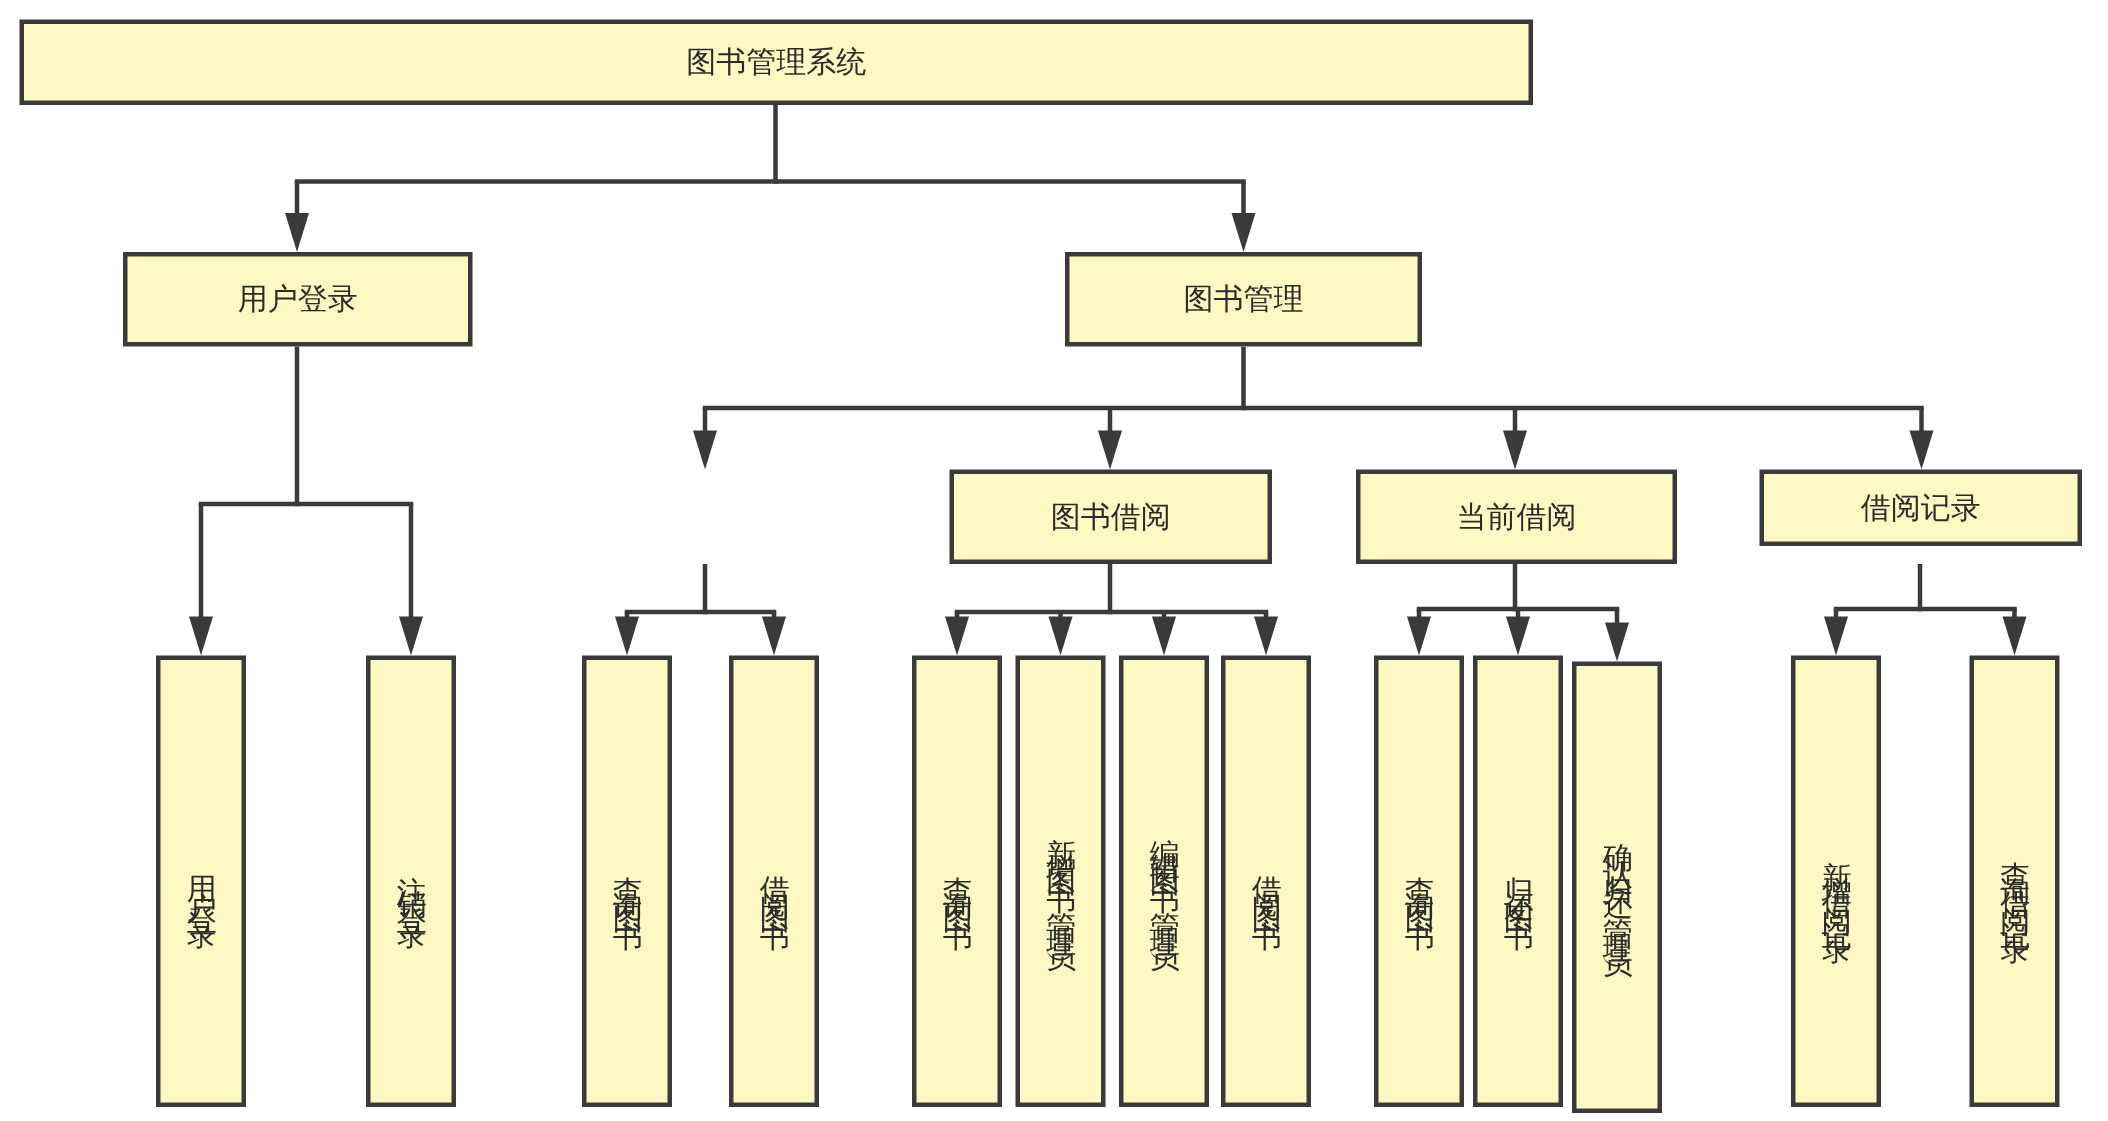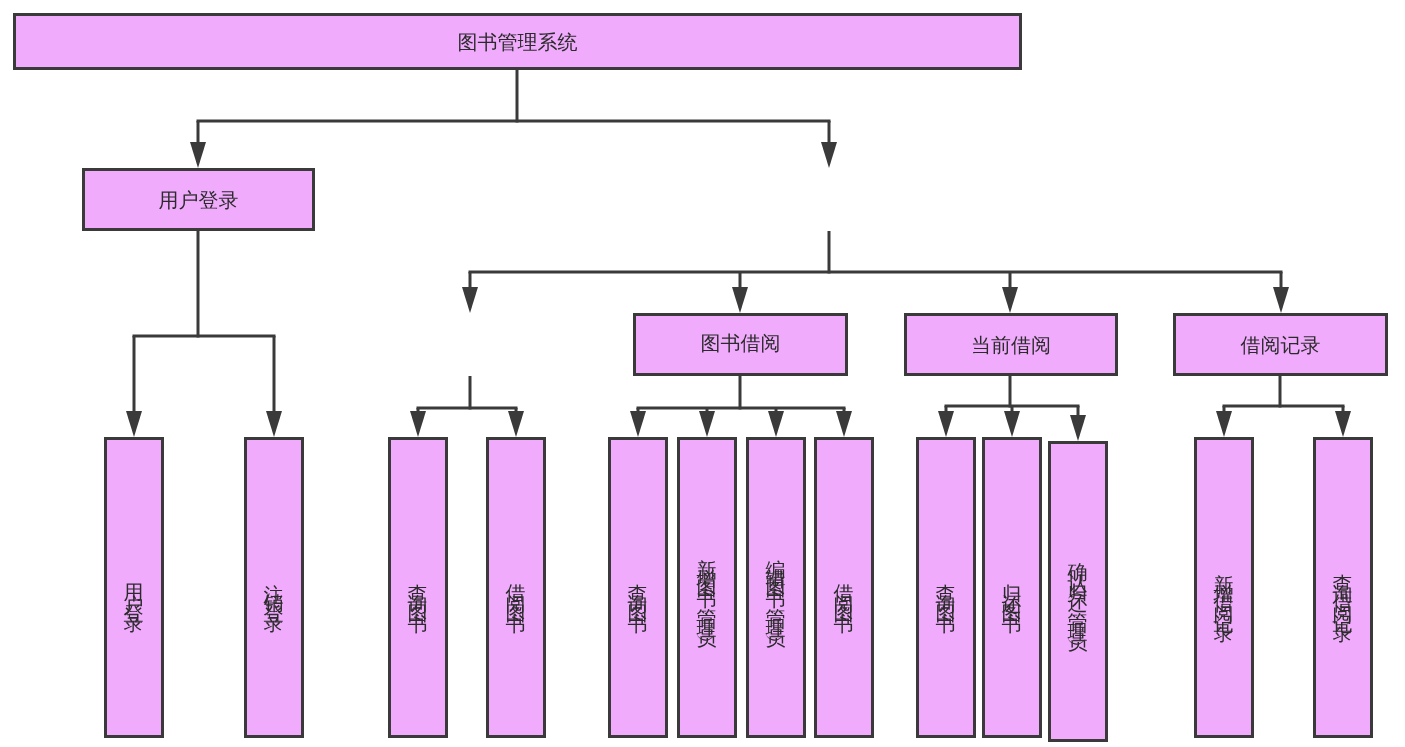"图书管理系统" .box { background: #f0abfc -> #fef9c3 }
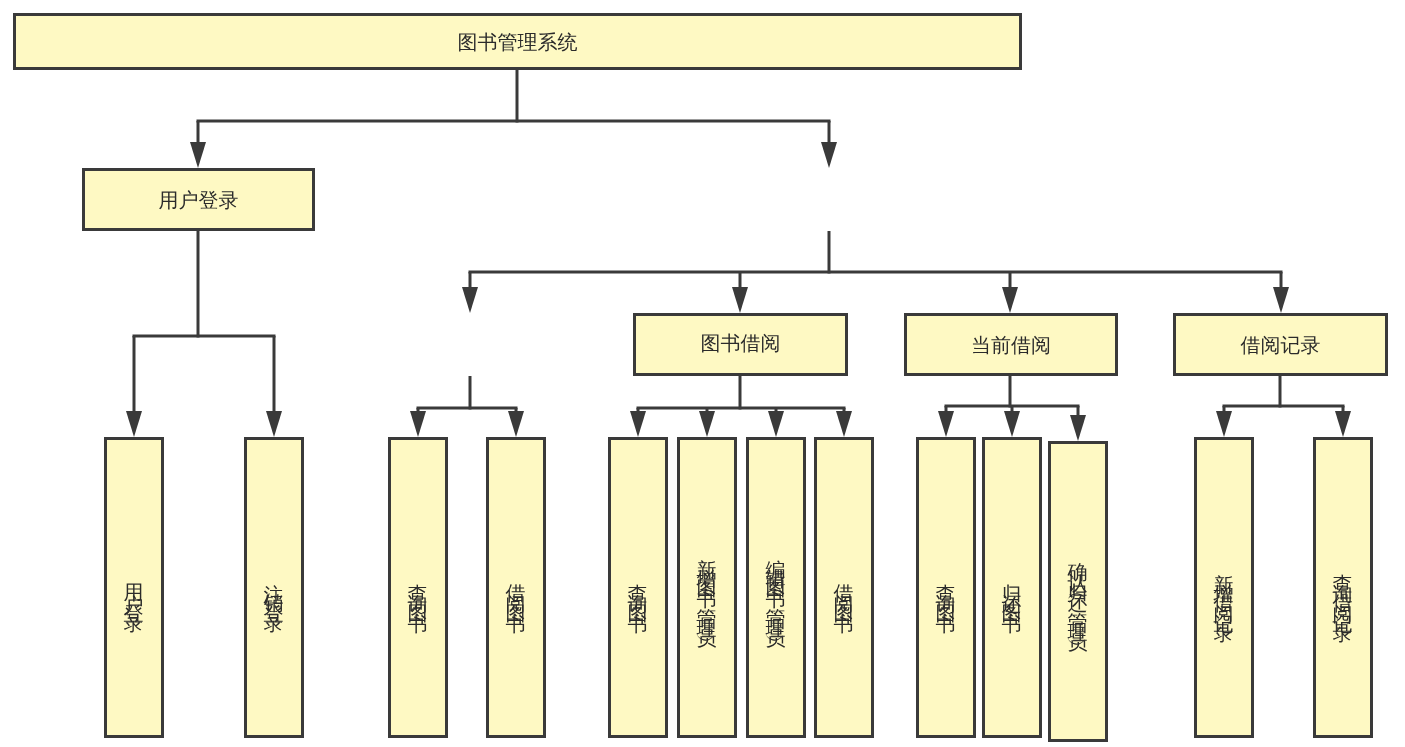"图书管理" div.box { html: none -> <div>图书管理</div> }
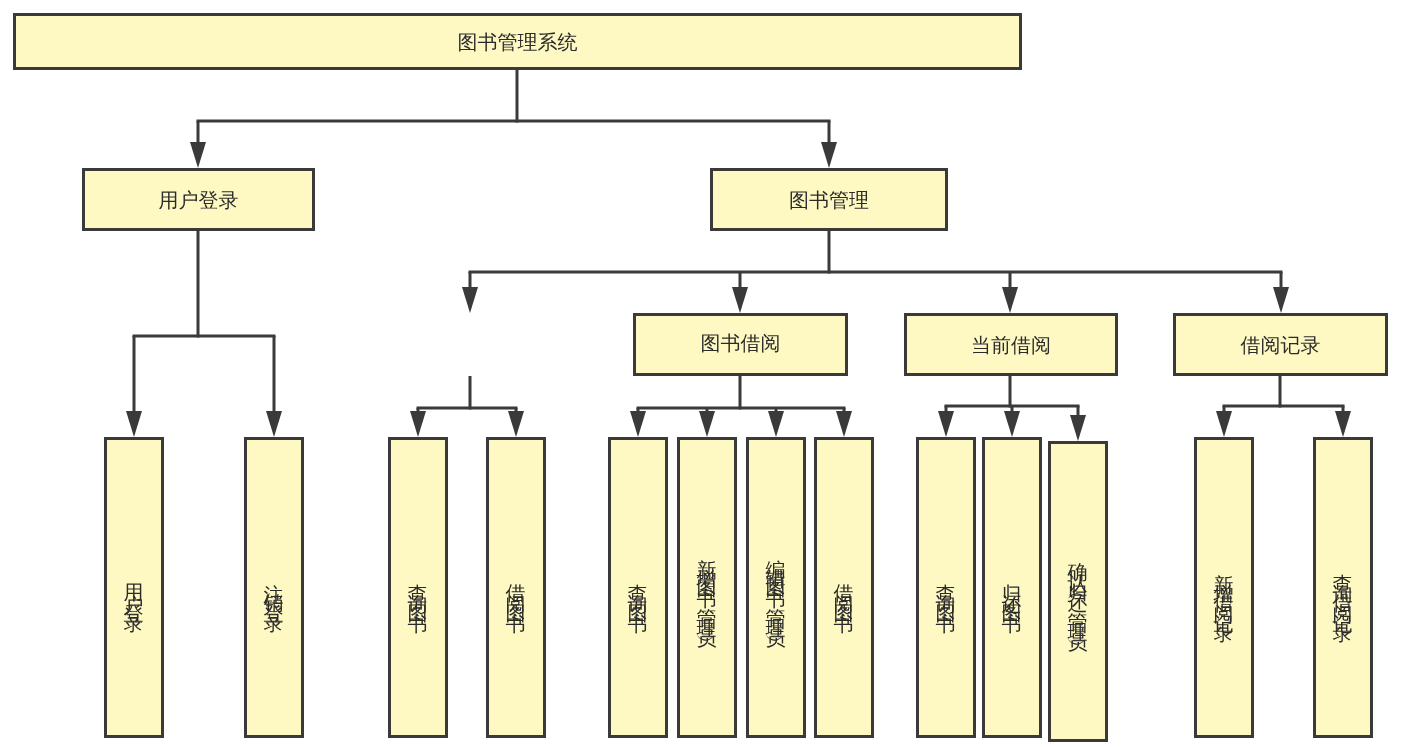"图书借阅" .n-borrow { font-family: Liberation Mono, monospace -> none }
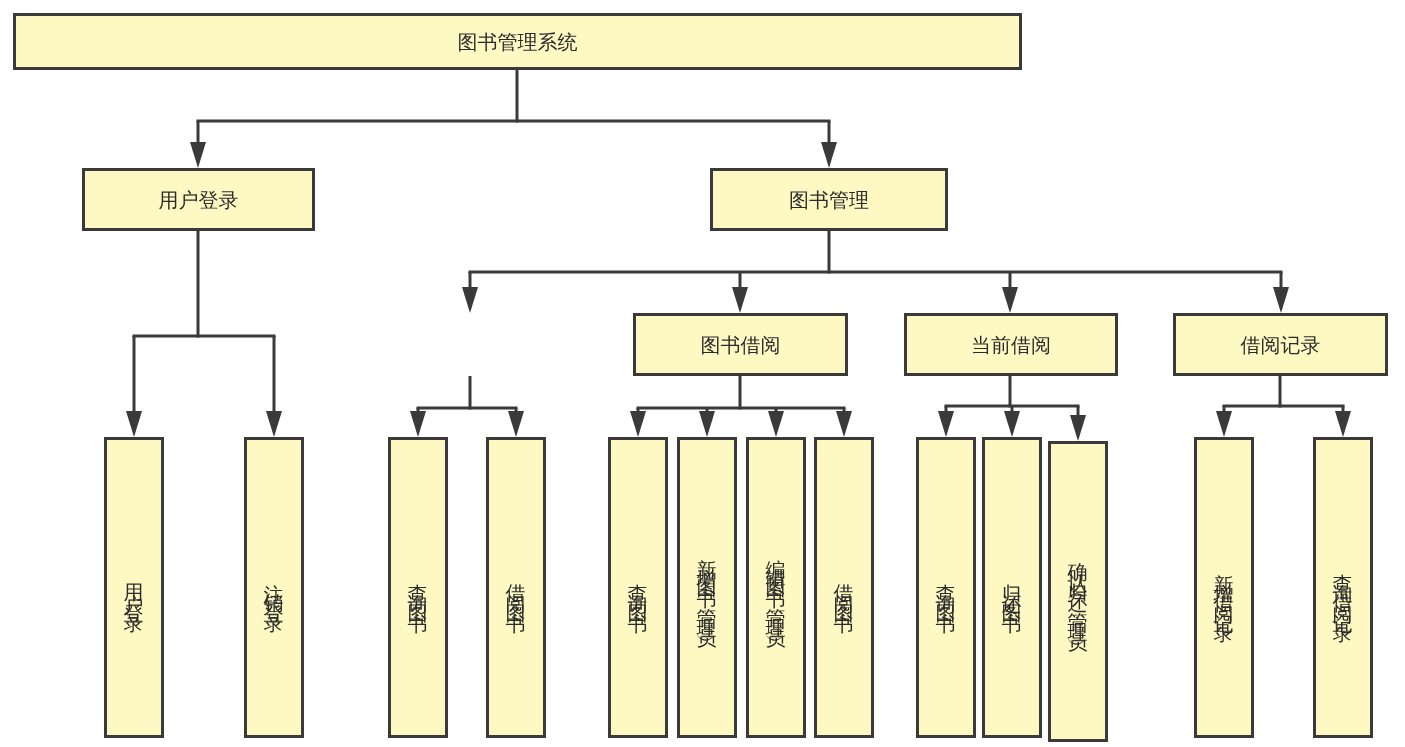"借阅记录" .n-records { height: 63px -> 51px }
